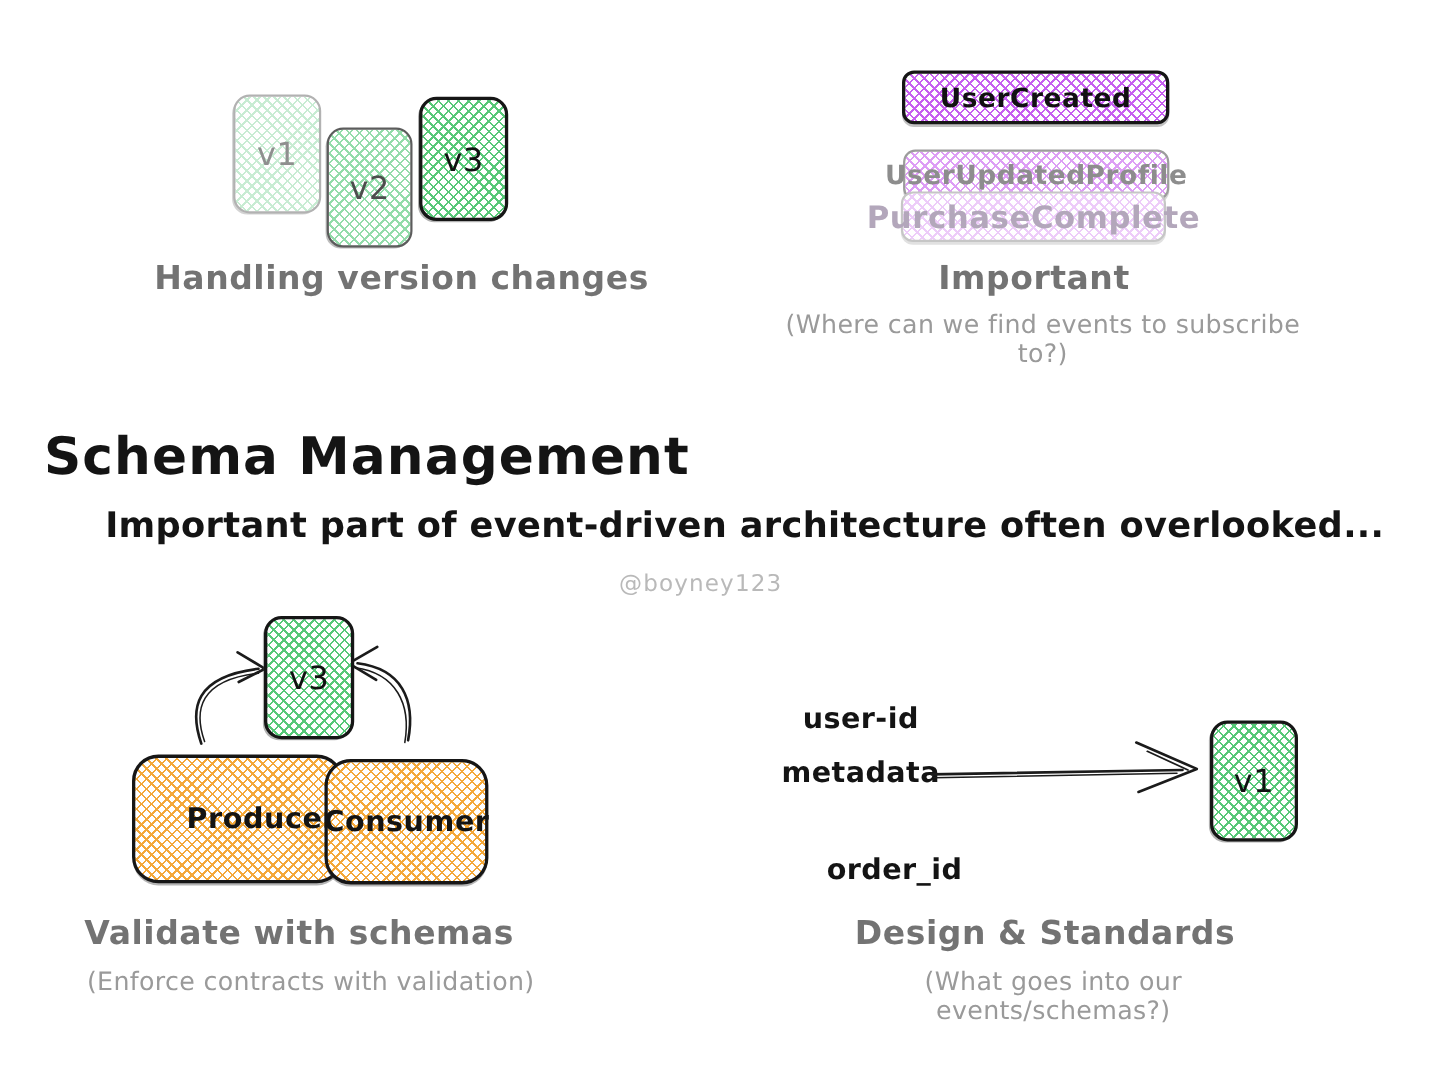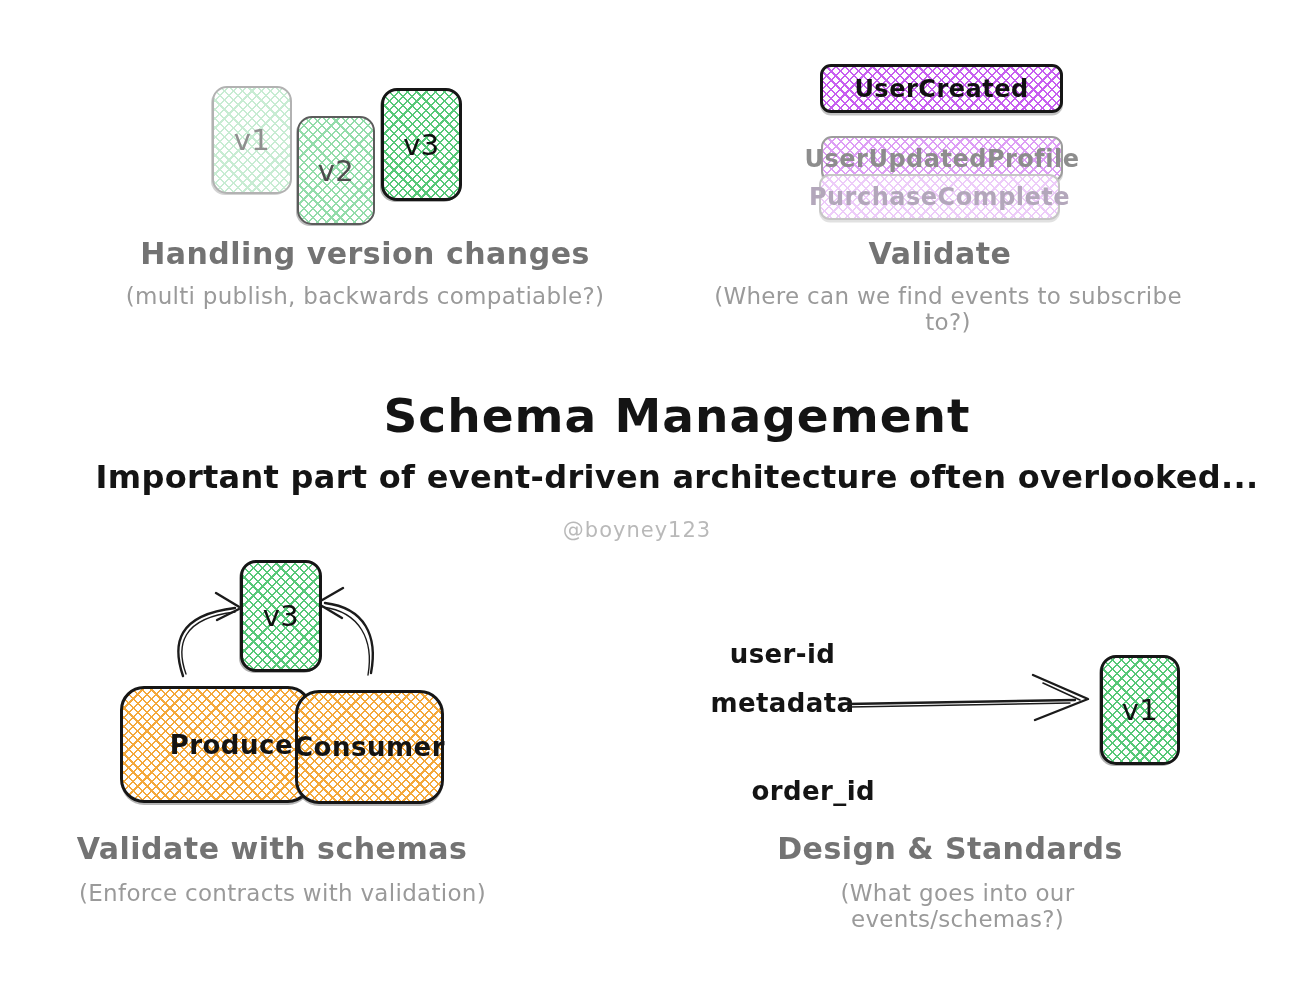"PurchaseComplete" .pill-3 { font-size: 24px -> 28px }
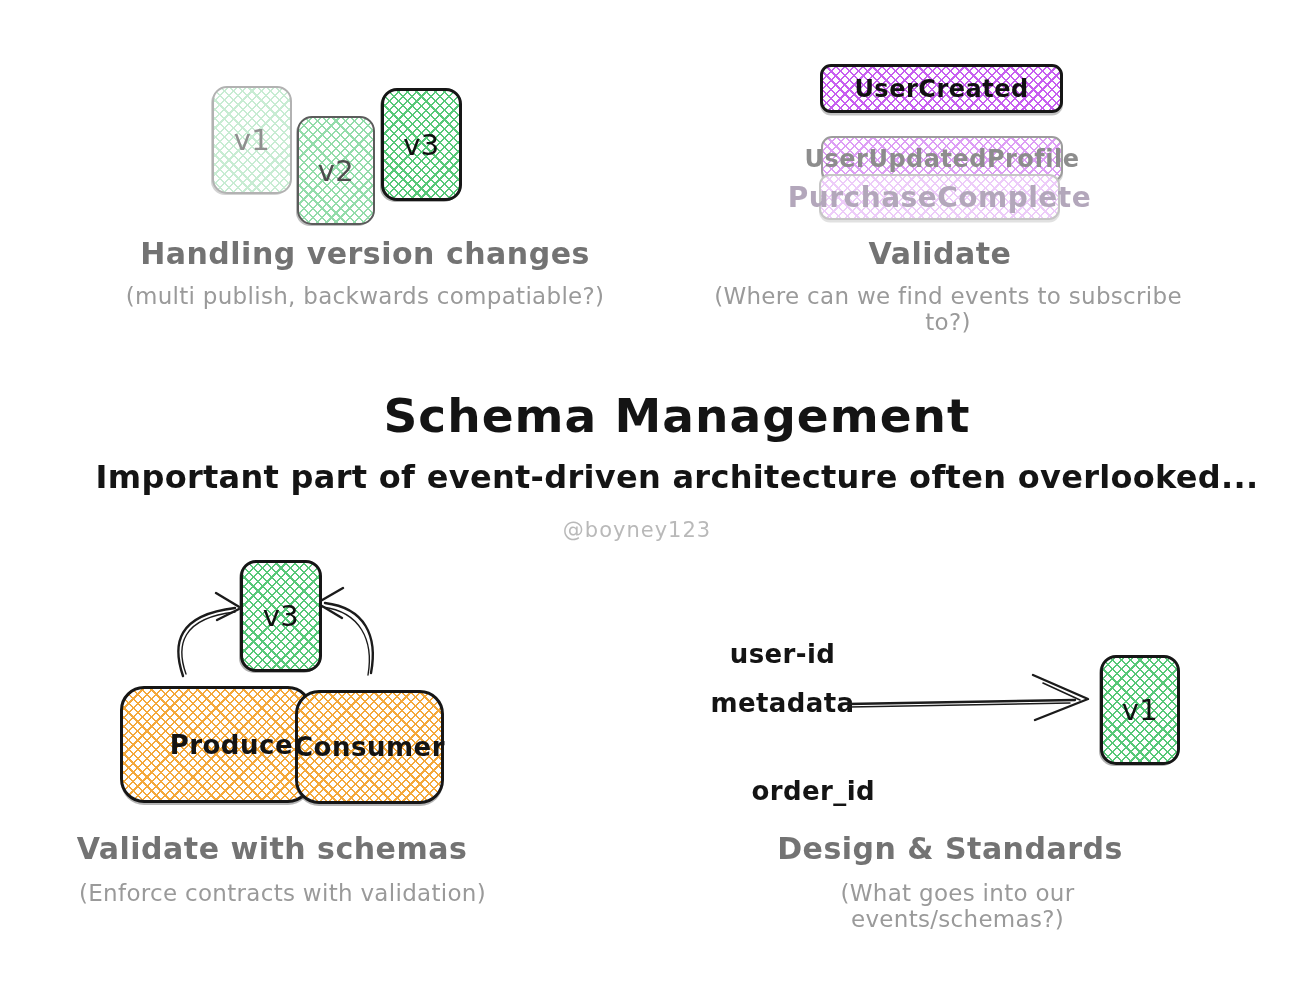"Validate" div.abs { text: Validate -> Important }
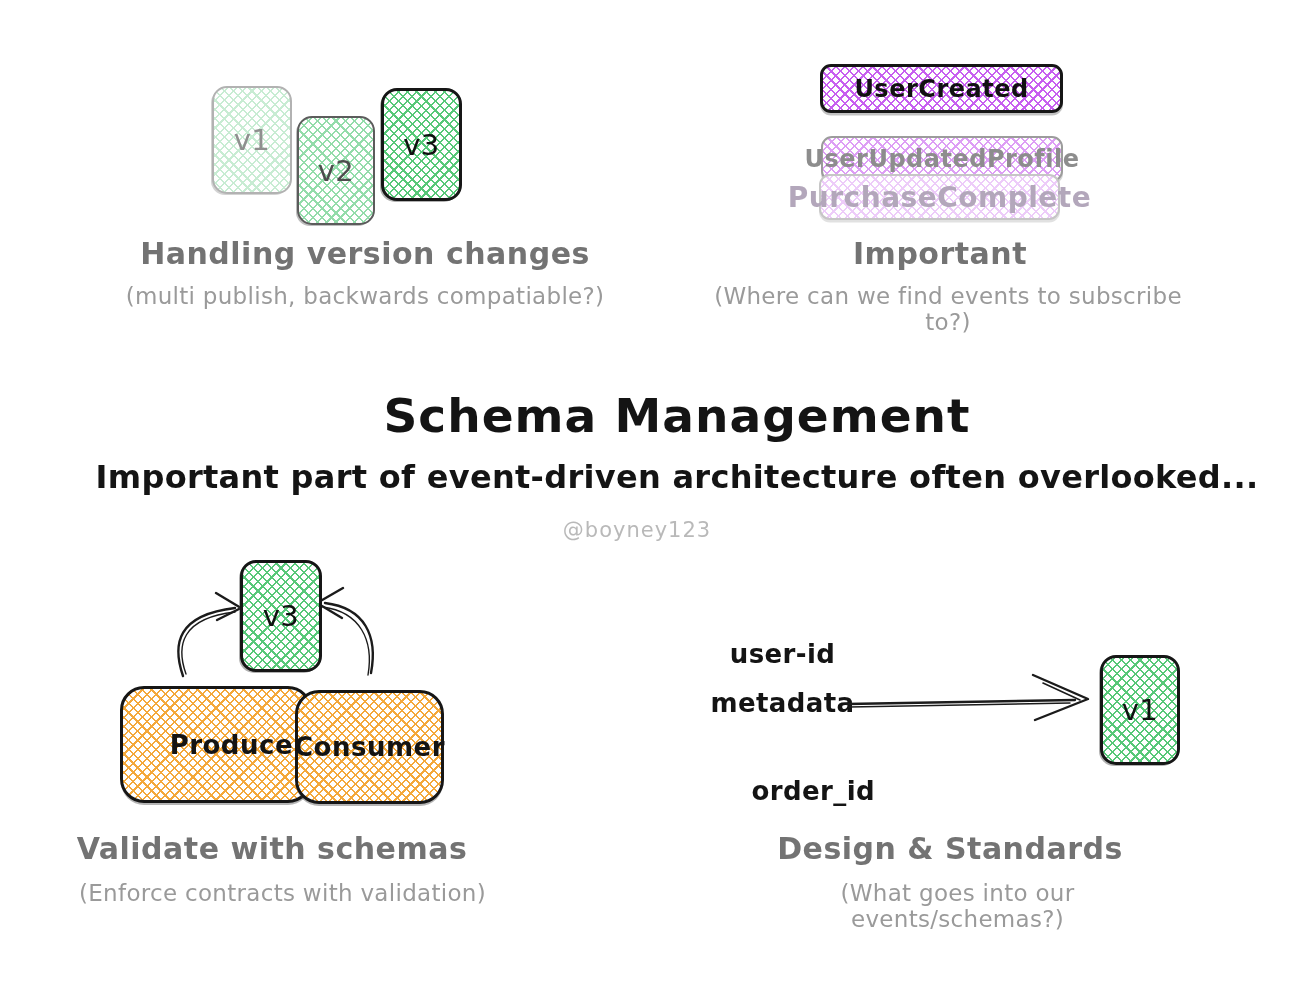"(multi publish, backwards compatiable?)" div.abs { html: <div>(multi publish, backwards compatiable?)</div> -> none }
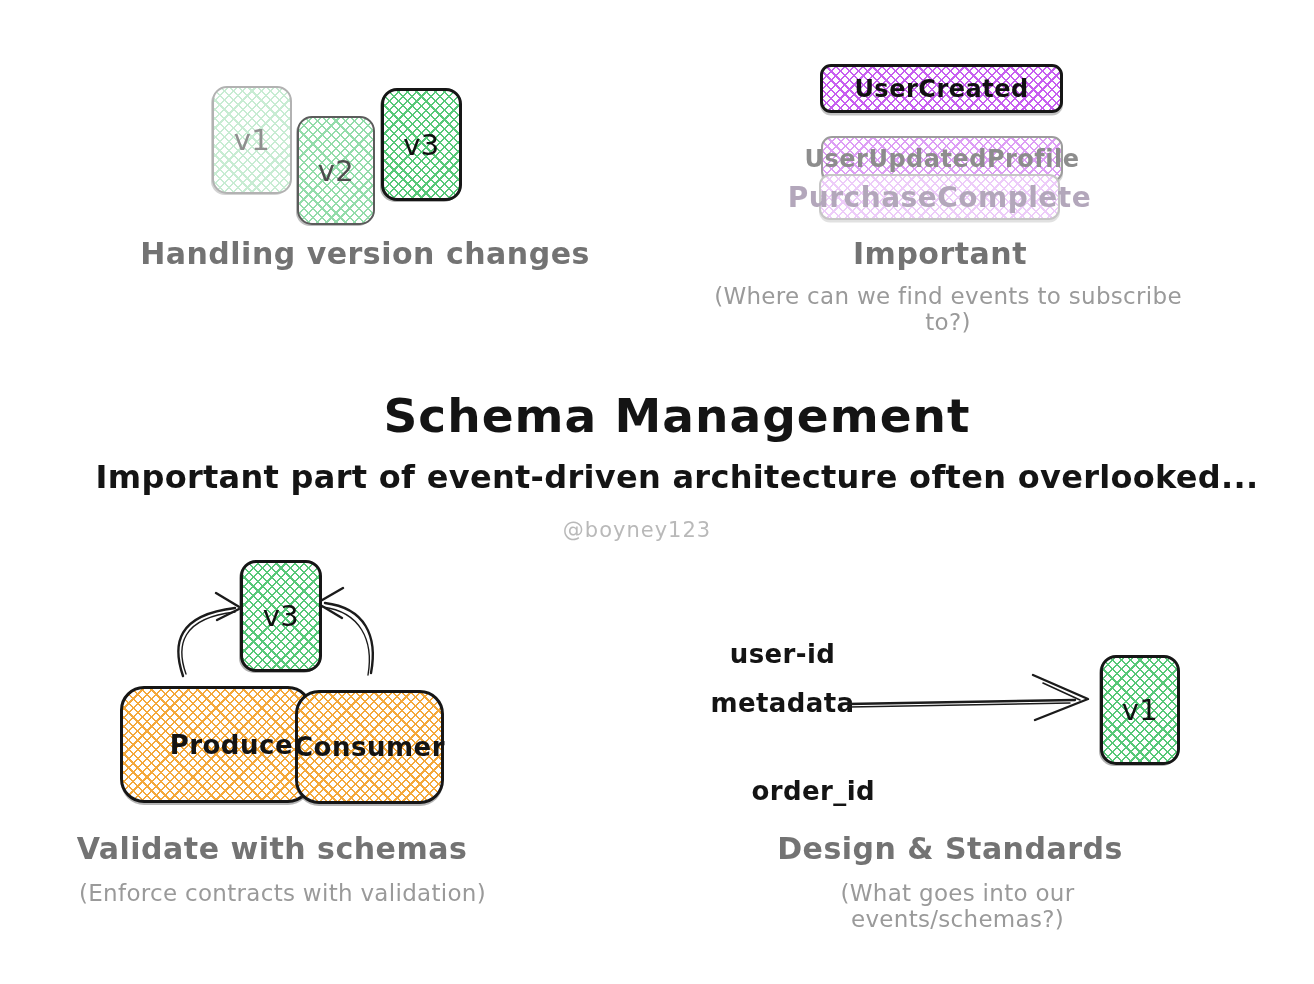"Schema Management" .main-title { text-align: center -> left }
